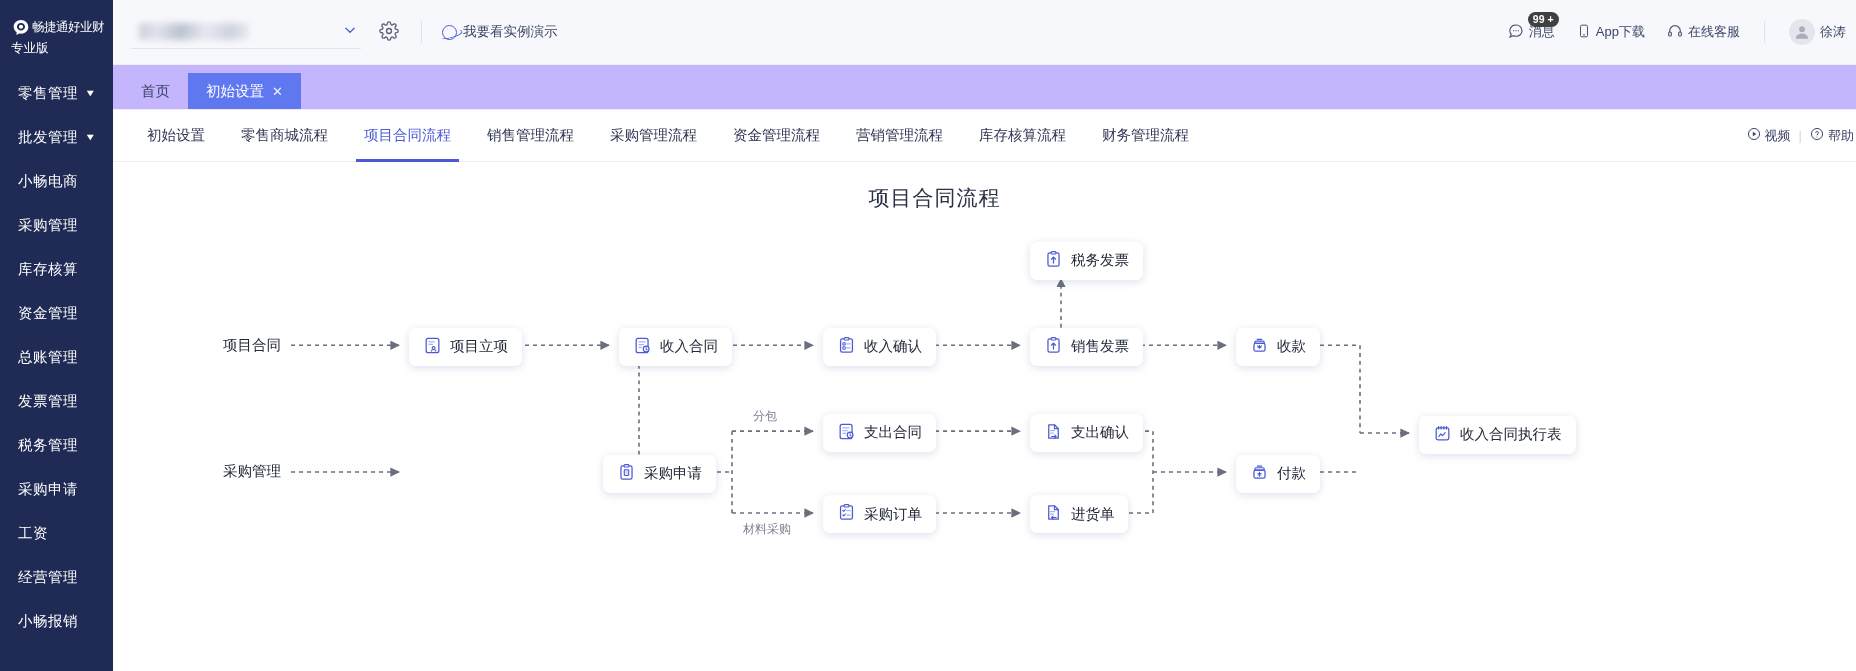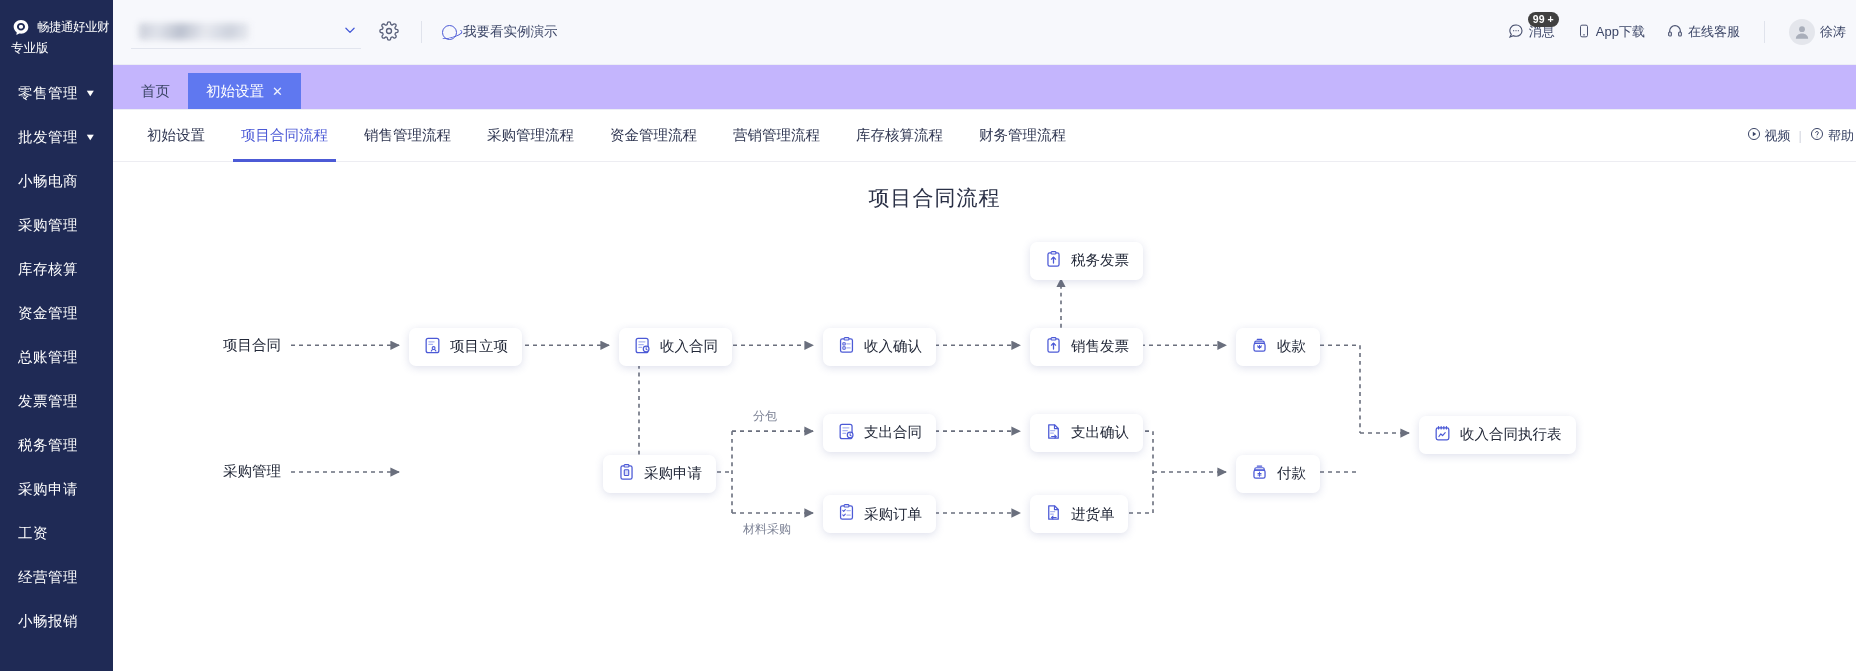"畅捷通好业财" .brand-top { gap: 5px -> none }
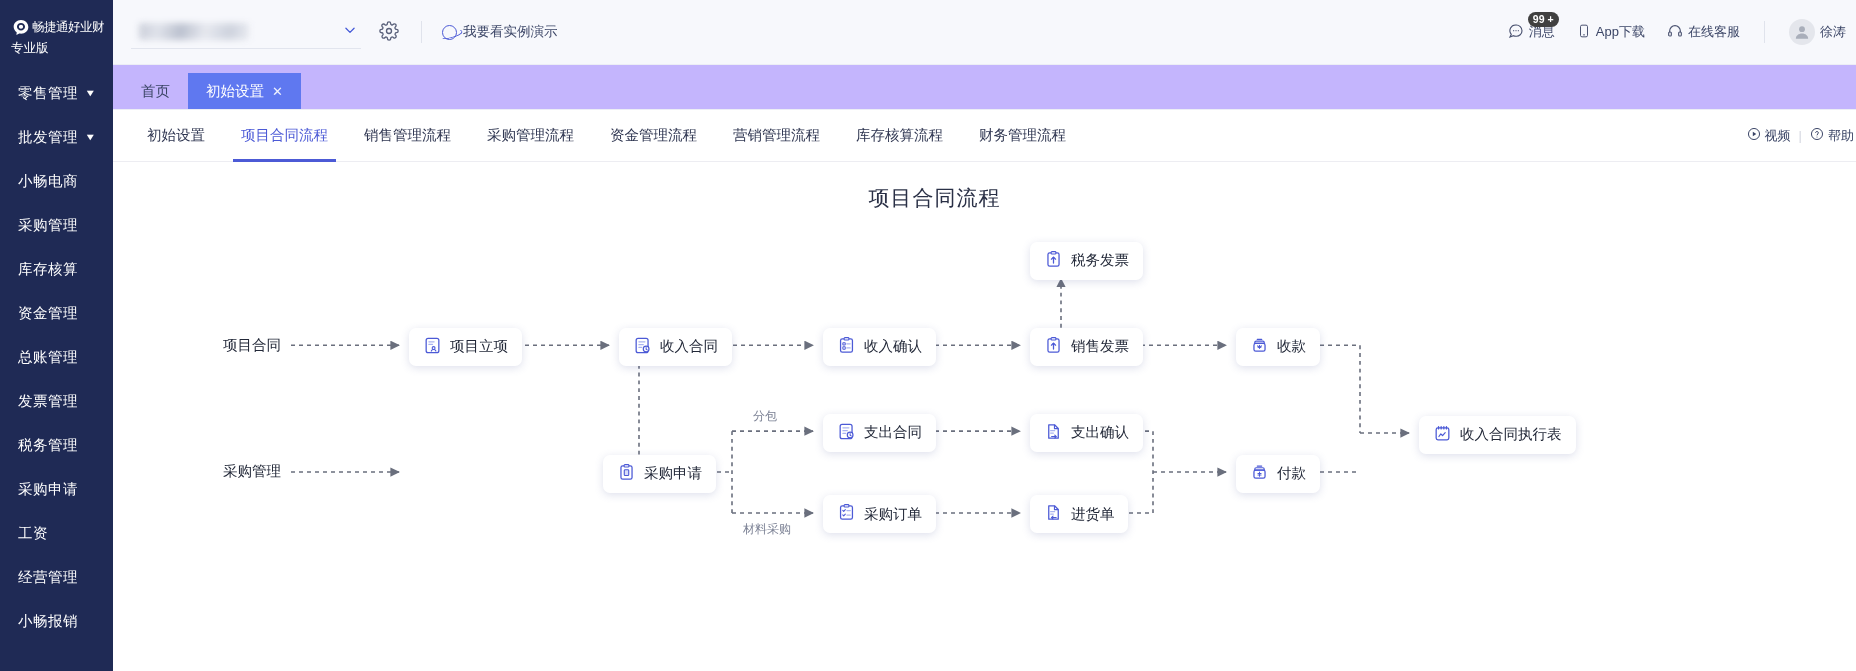"零售商城流程" div.subnav-item { html: none -> <div>零售商城流程</div> }
